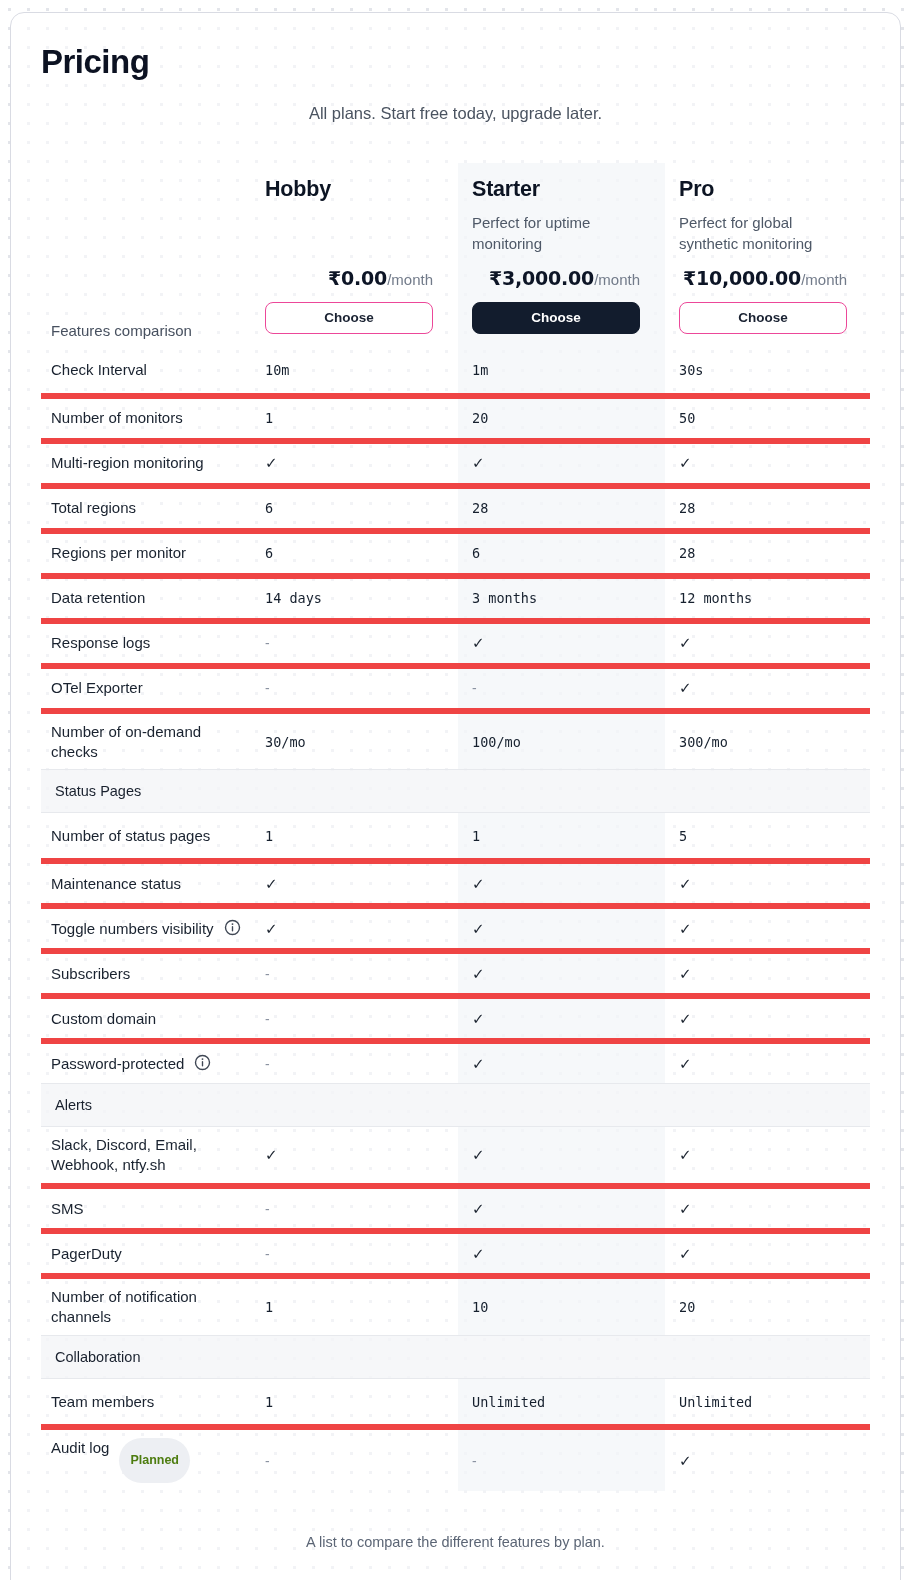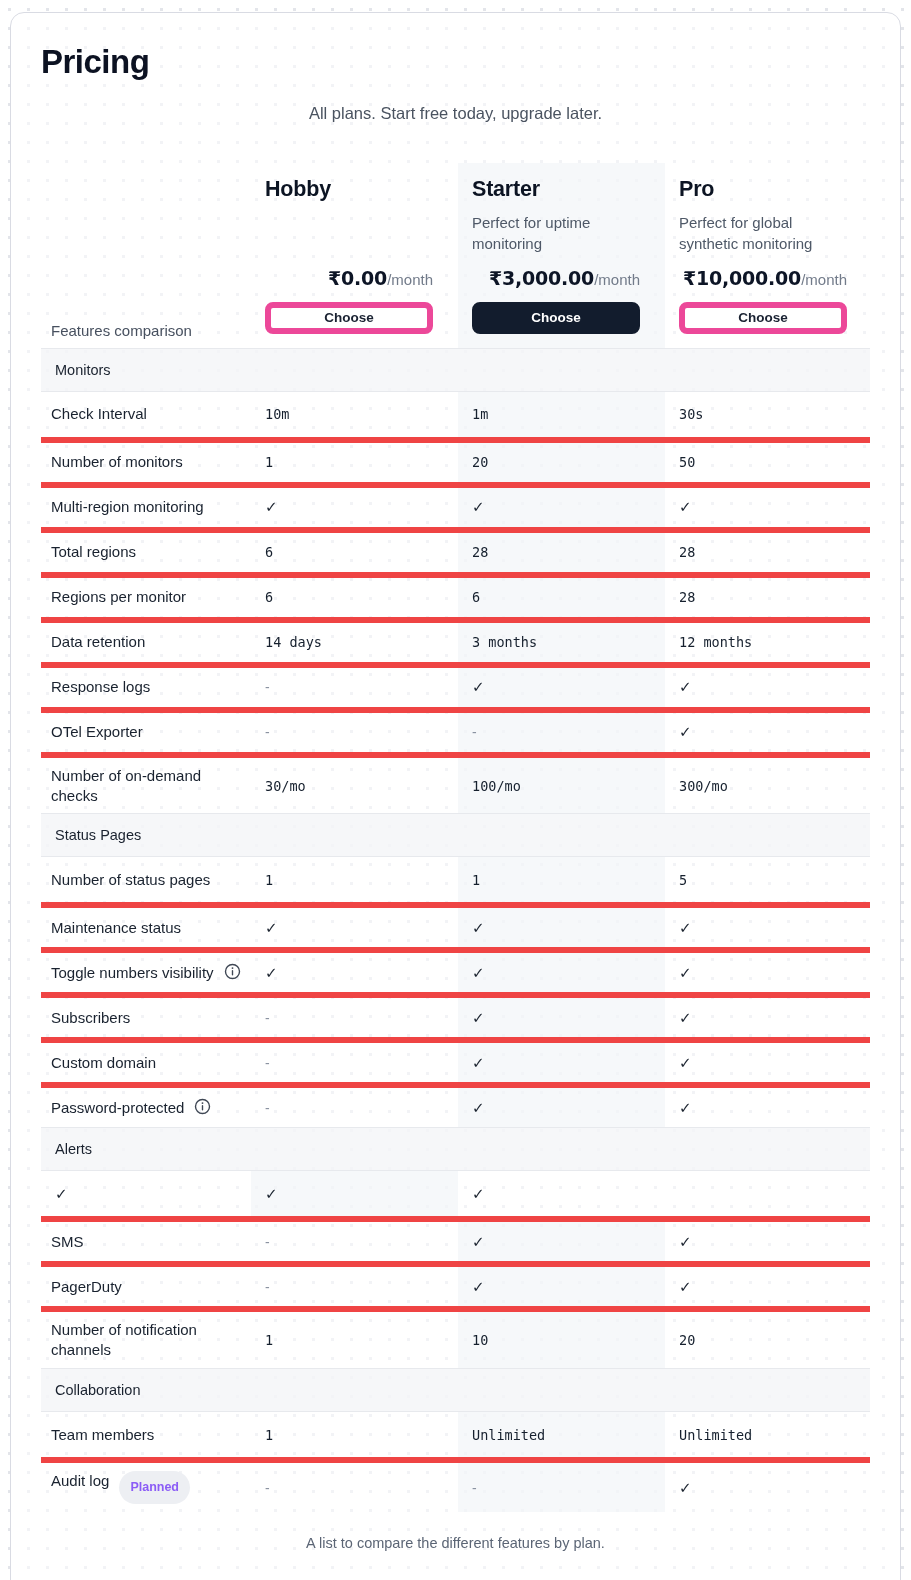"Choose" .choose-btn { border: 6px solid #ec4899 -> 1px solid #ec4899 }
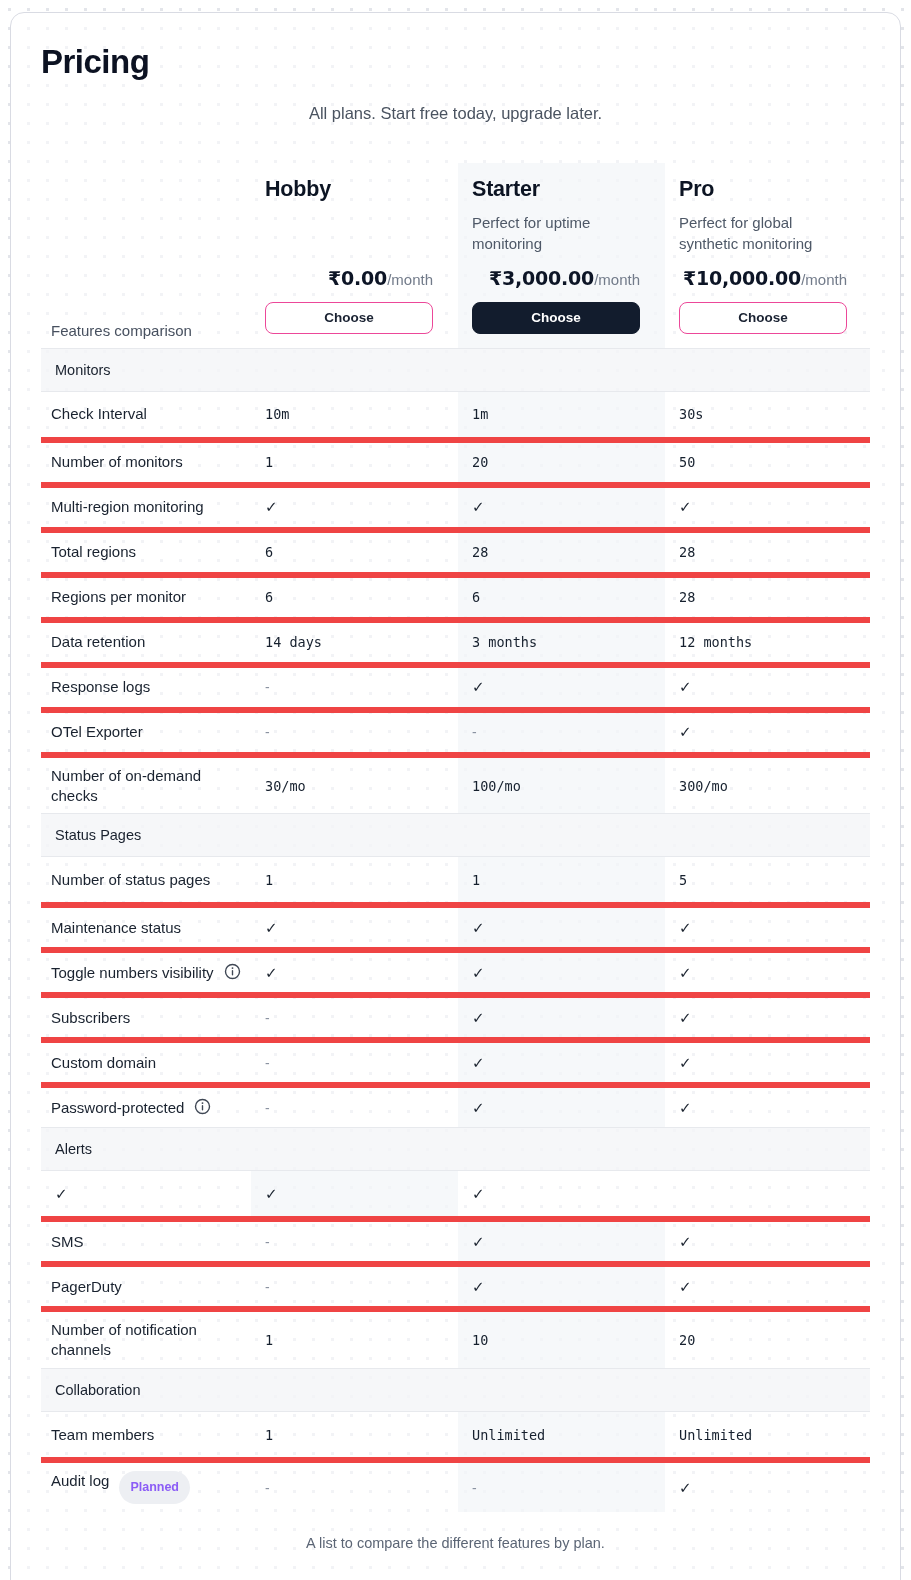"Monitors" div.section-bar { html: <div> <span>Monitors</span> </div> -> none }
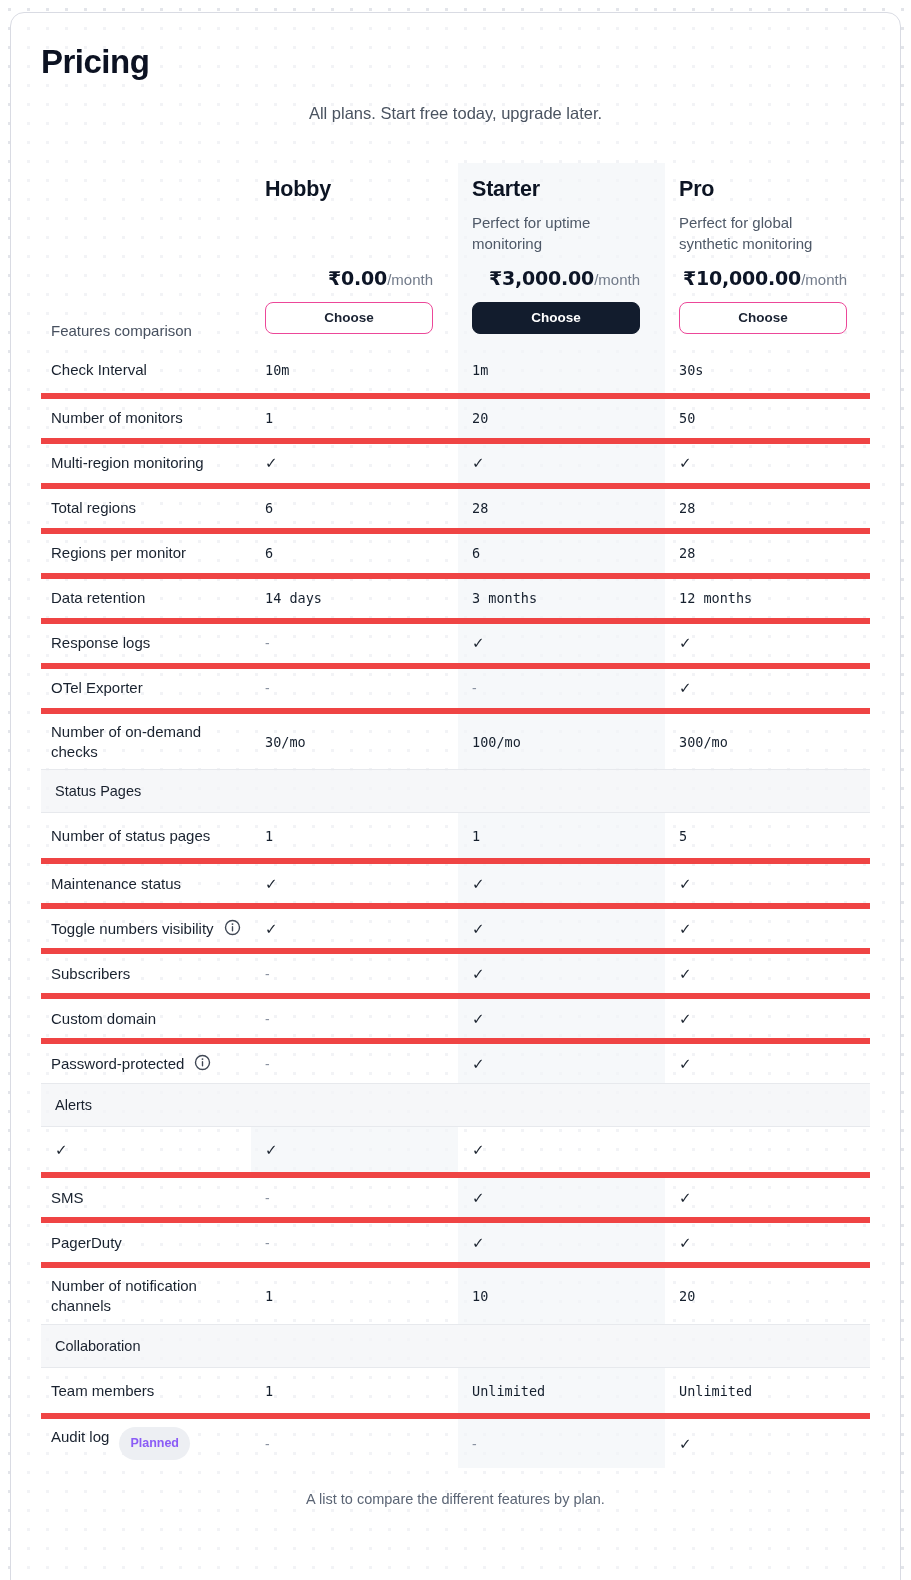"Slack, Discord, Email, Webhook, ntfy.sh" div.label-cell { html: none -> <div> <span>Slack, Discord, Email, Webhook, ntfy.sh</span> </div> }
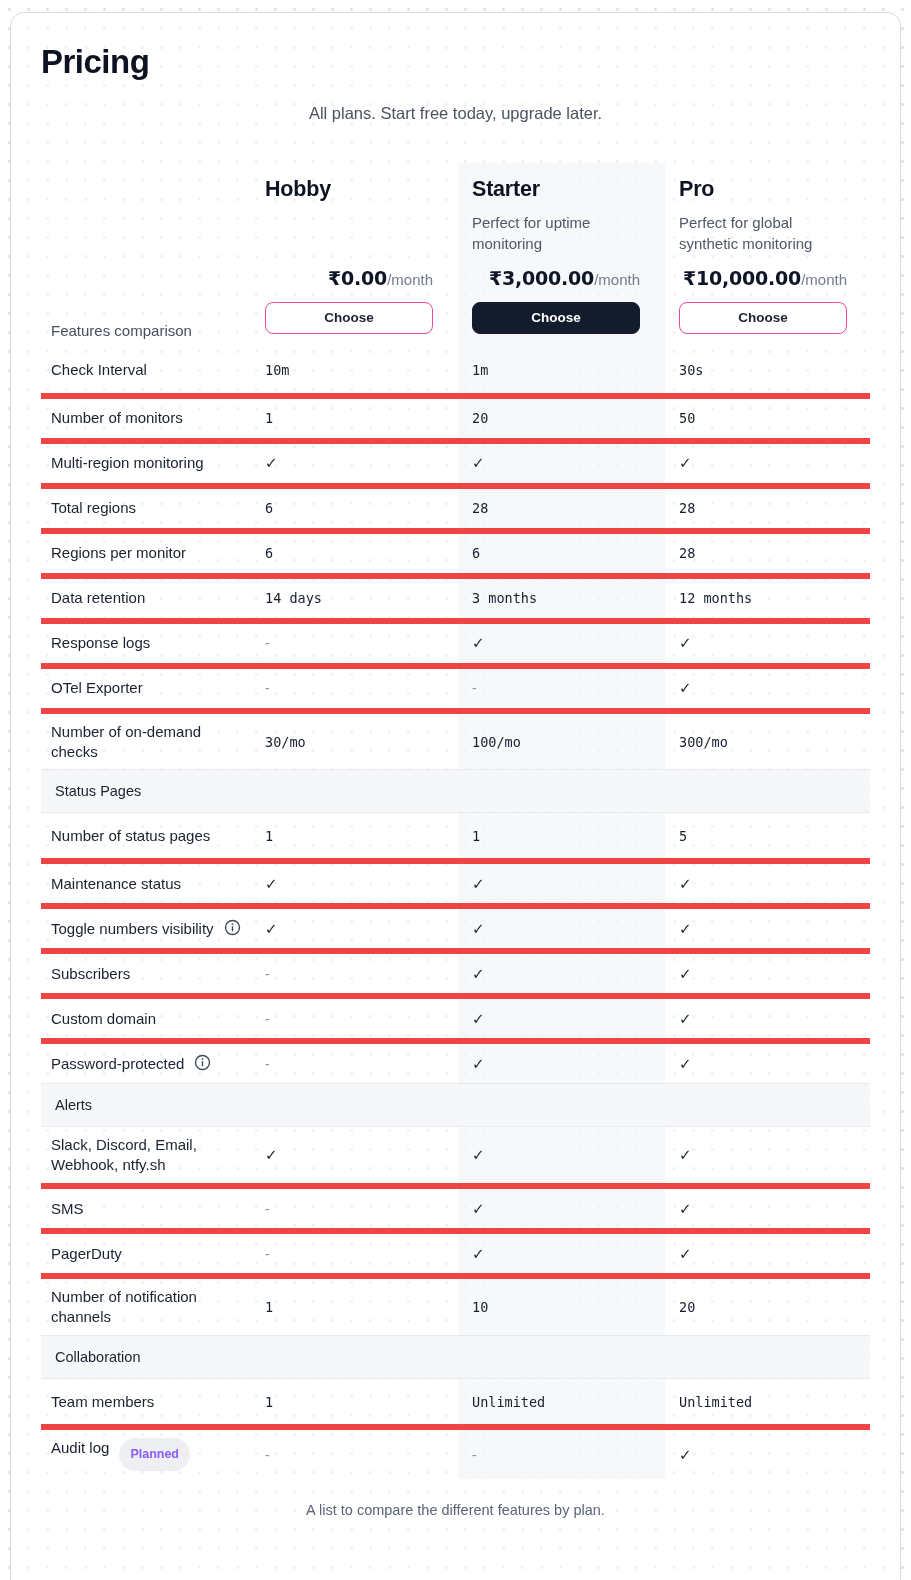"Planned" .badge { color: #8b5cf6 -> #4d7c0f; padding: 8px 11px -> 14px 11px }
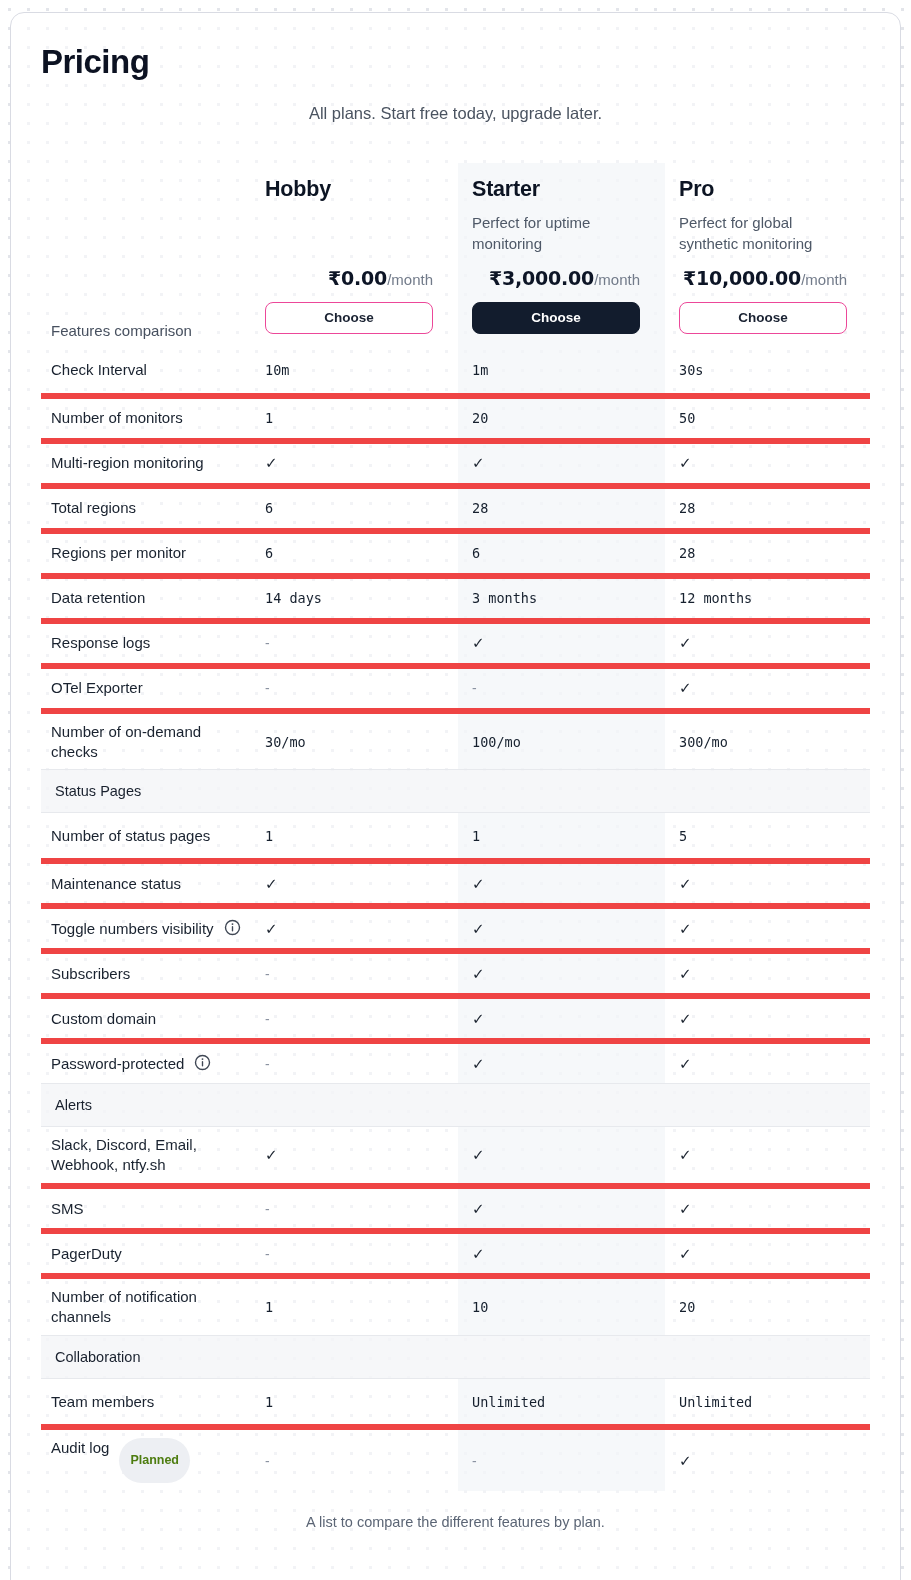"A list to compare the" .caption { margin-top: 23px -> 43px }
